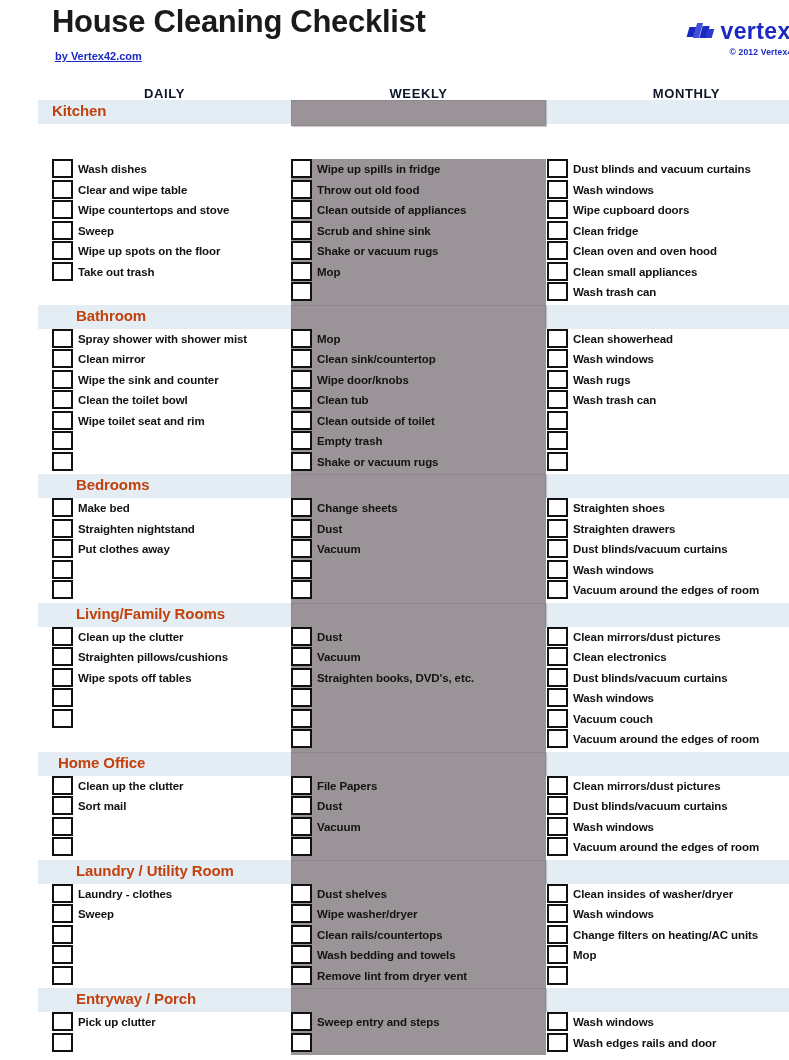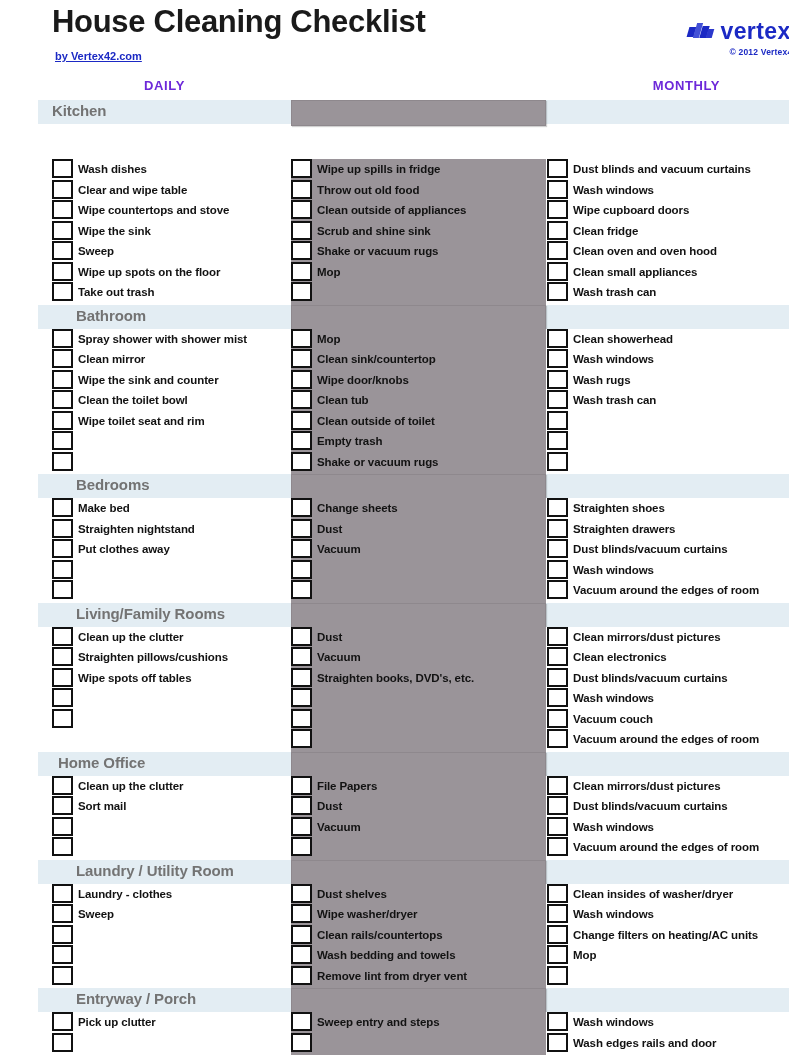"DAILY" .colhead { color: #6d28d9 -> #0f172a; top: 0 -> 8px }
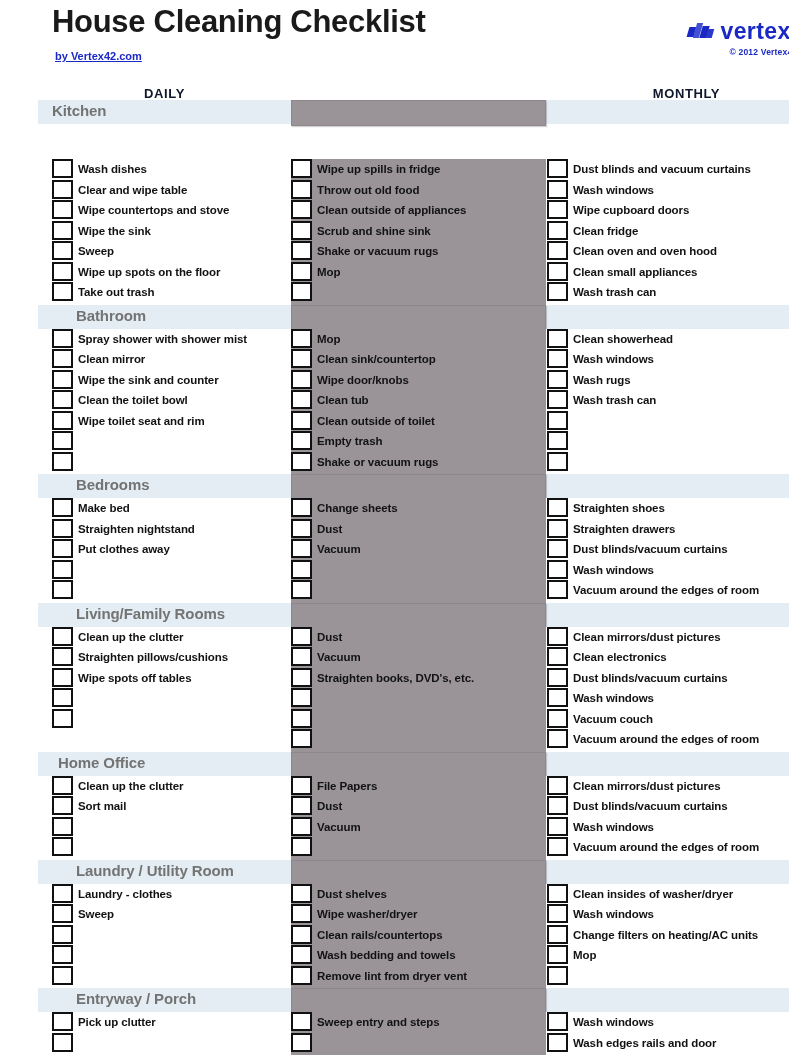"WEEKLY" div.colhead { html: none -> <div>WEEKLY</div> }
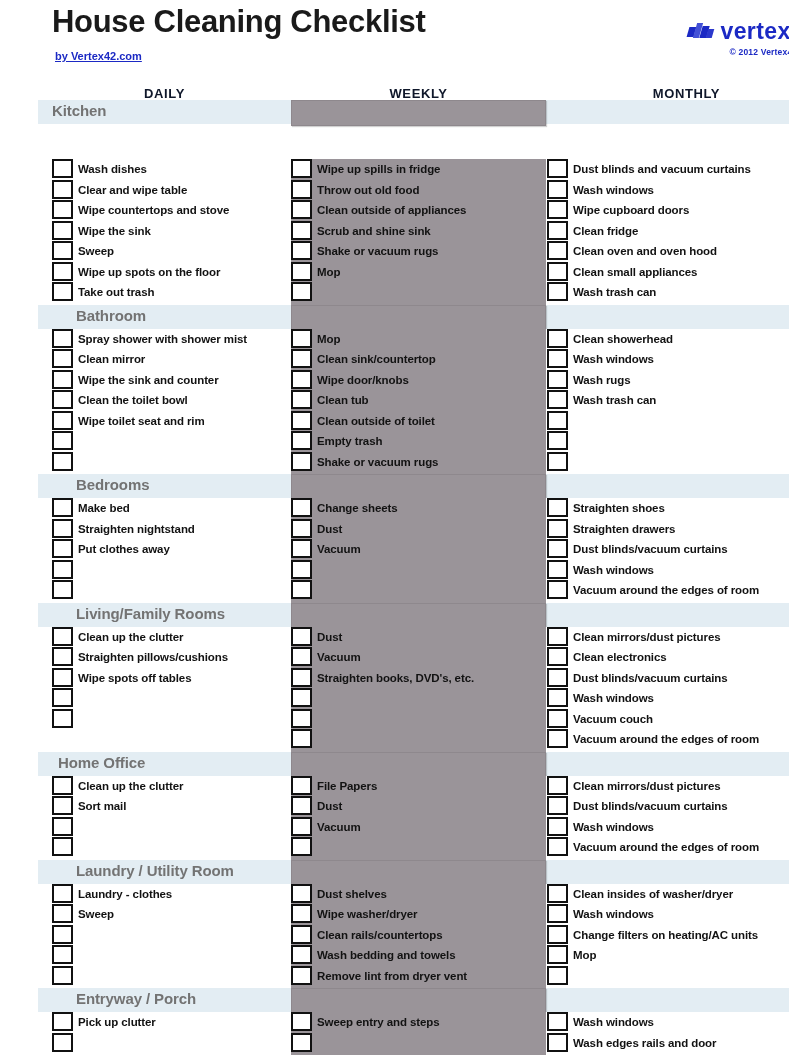"Kitchen" .band-title { color: #737373 -> #c2410c }
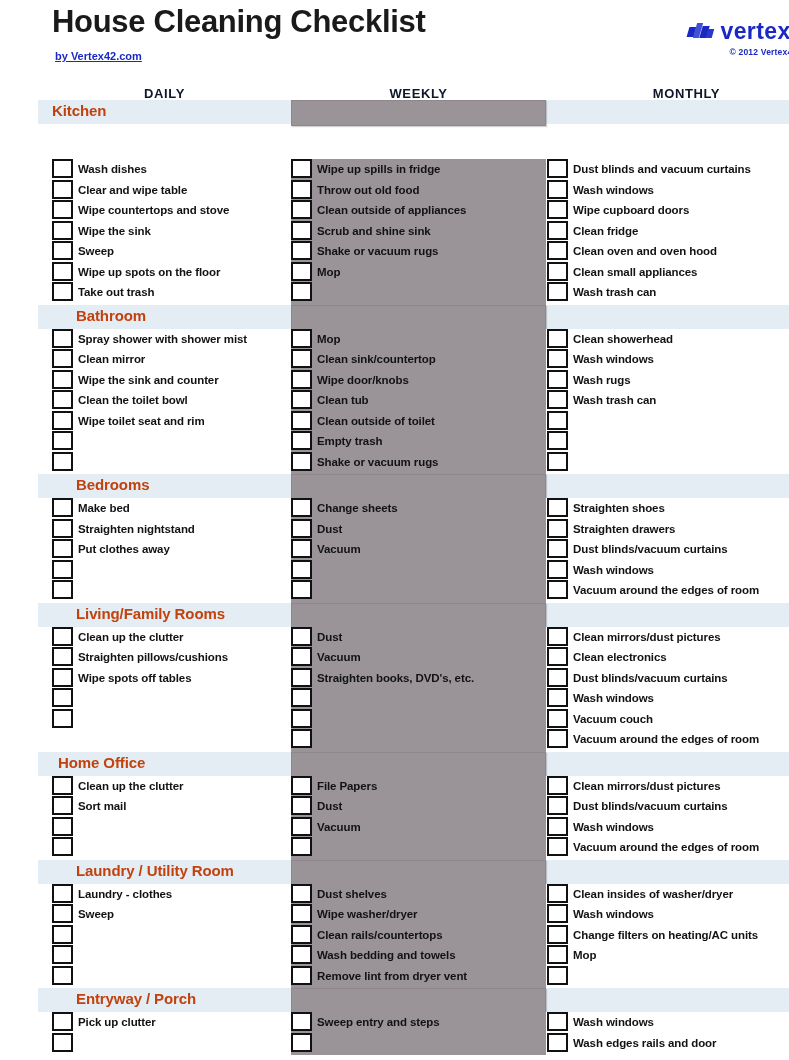"Wipe the sink" div.row { html: <div> <div></div> <div>Wipe the sink</div> </div> -> none }
